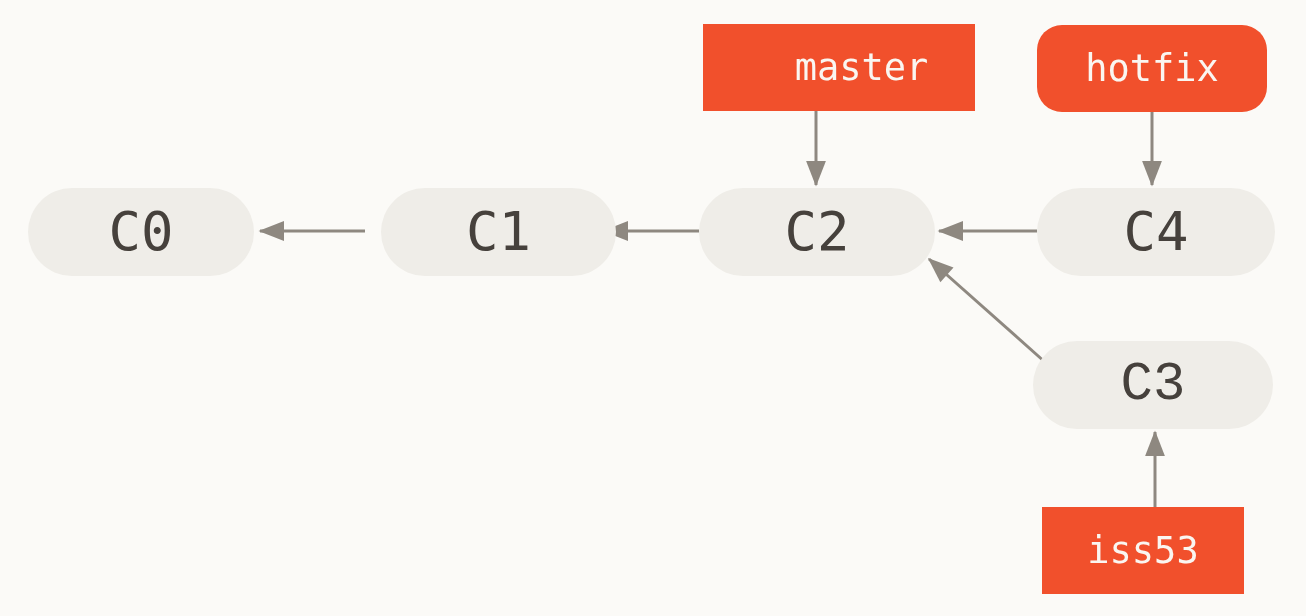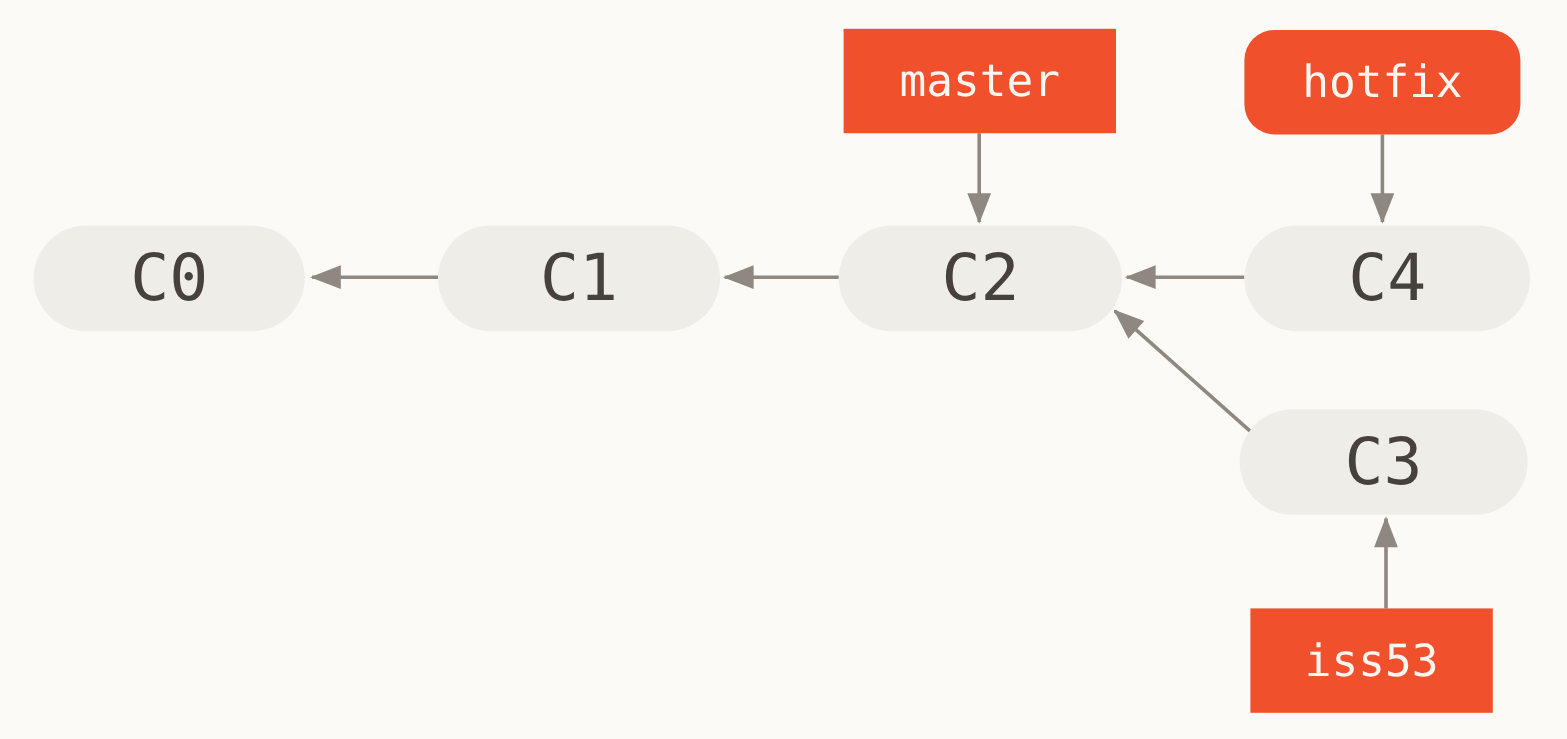"master" #branch-master { padding-left: none -> 45px }
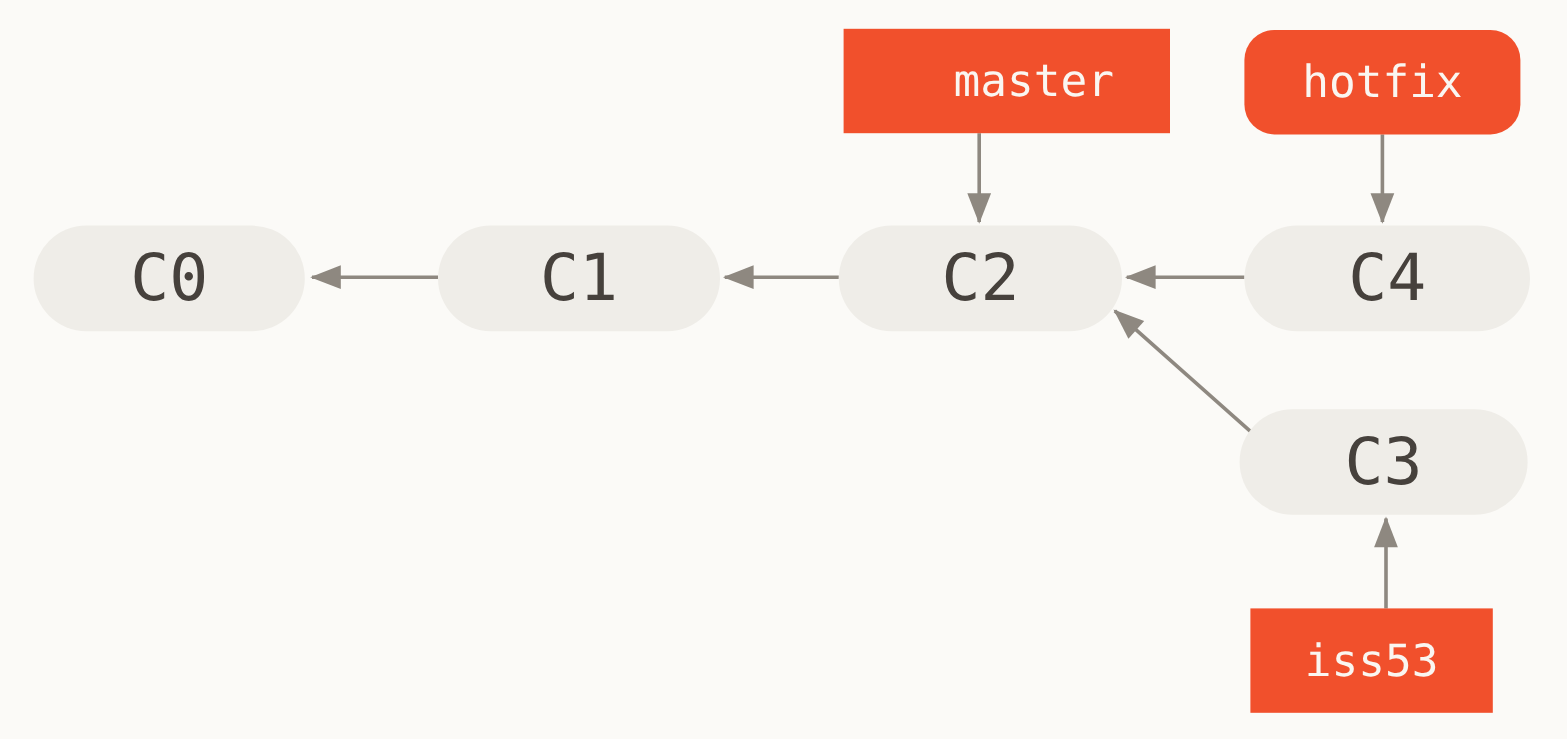"C1" #commit-c1 { left: 365px -> 381px }
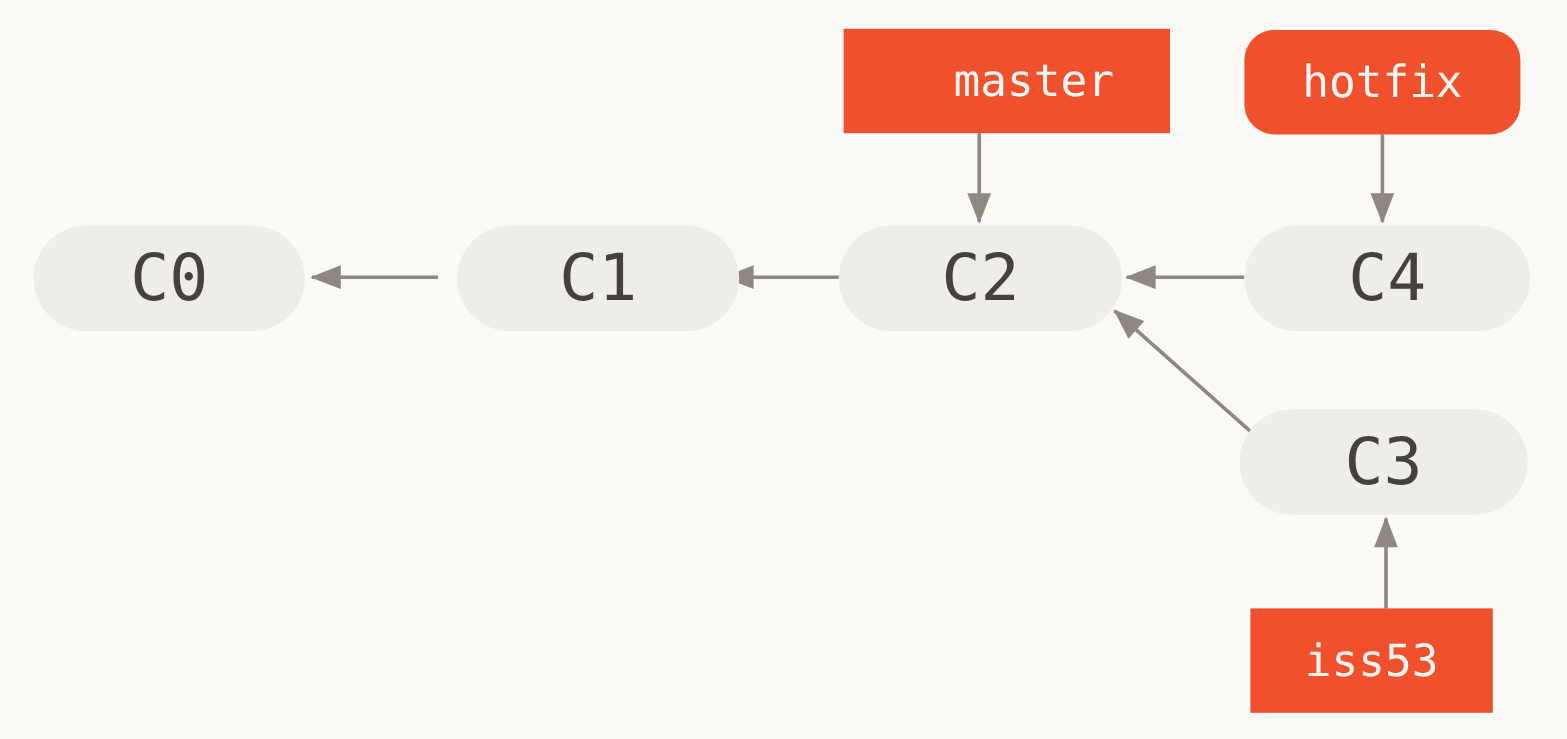"C3" #commit-c3 { font-family: none -> Liberation Mono, monospace }
